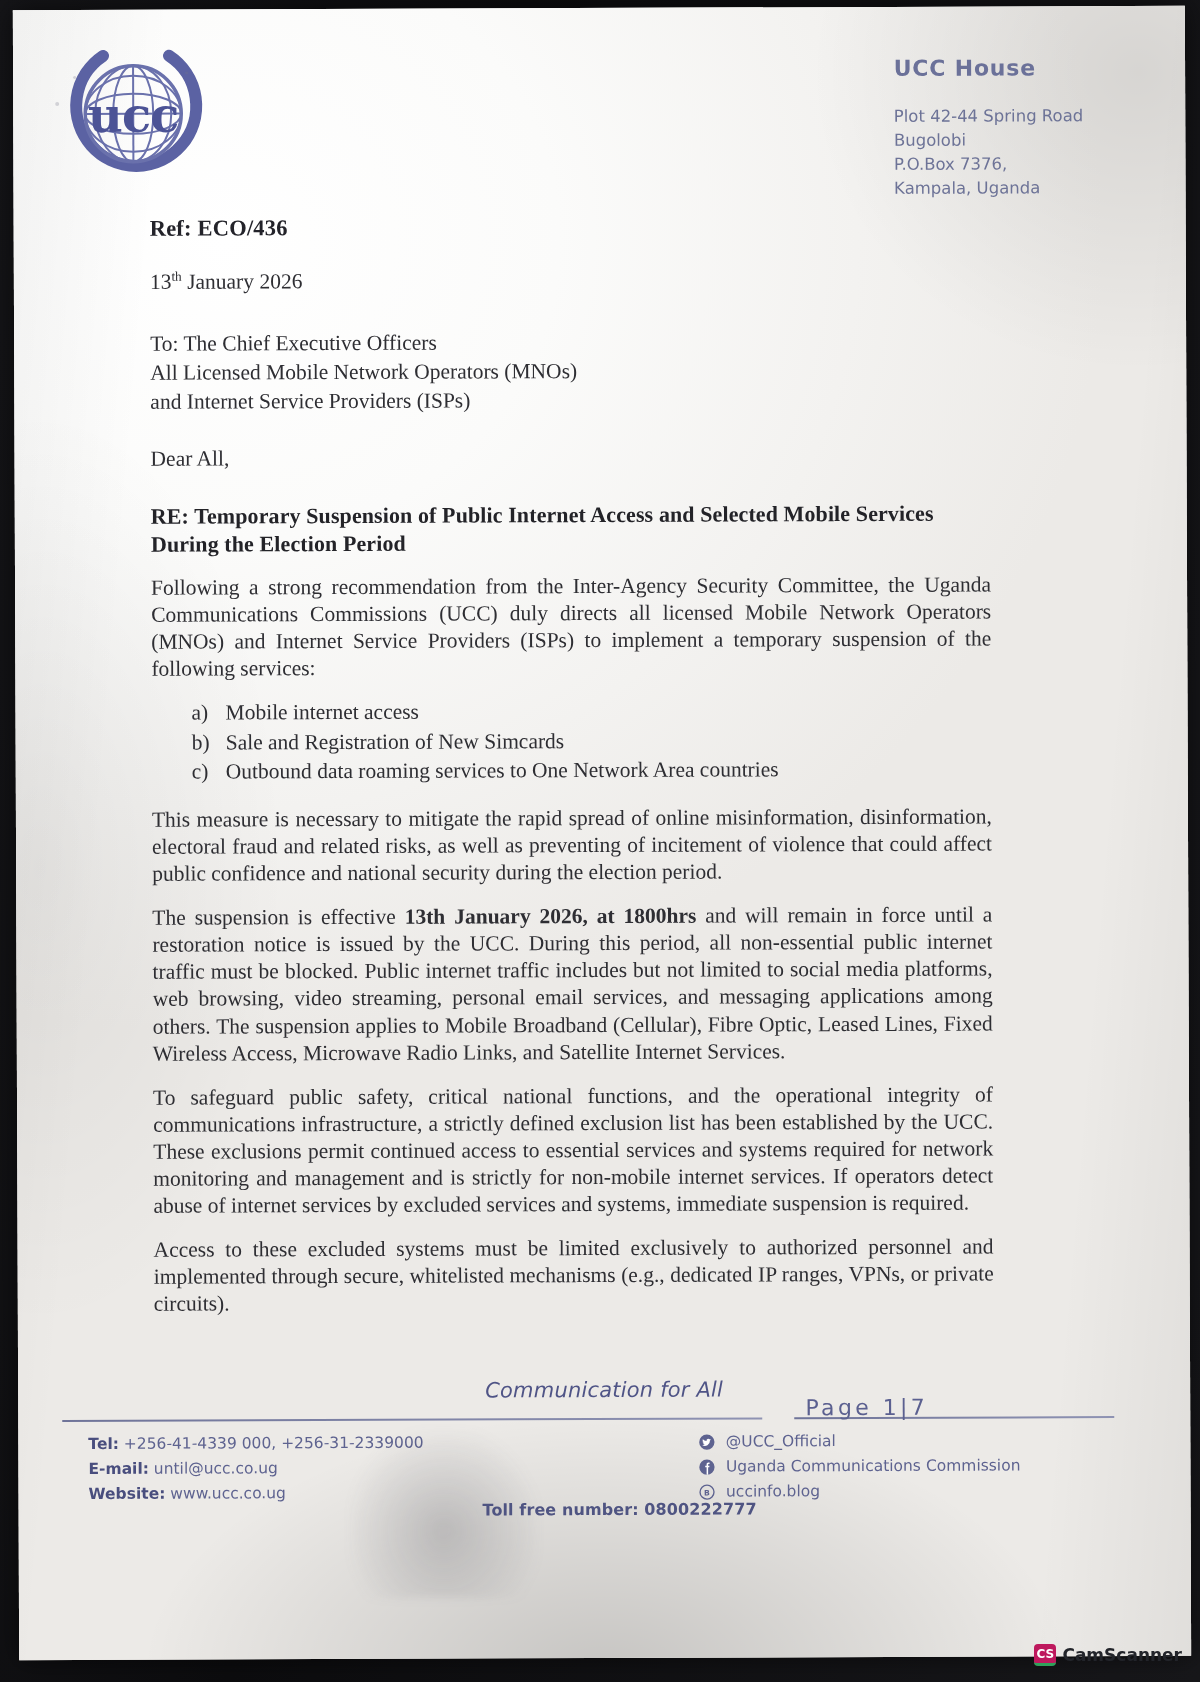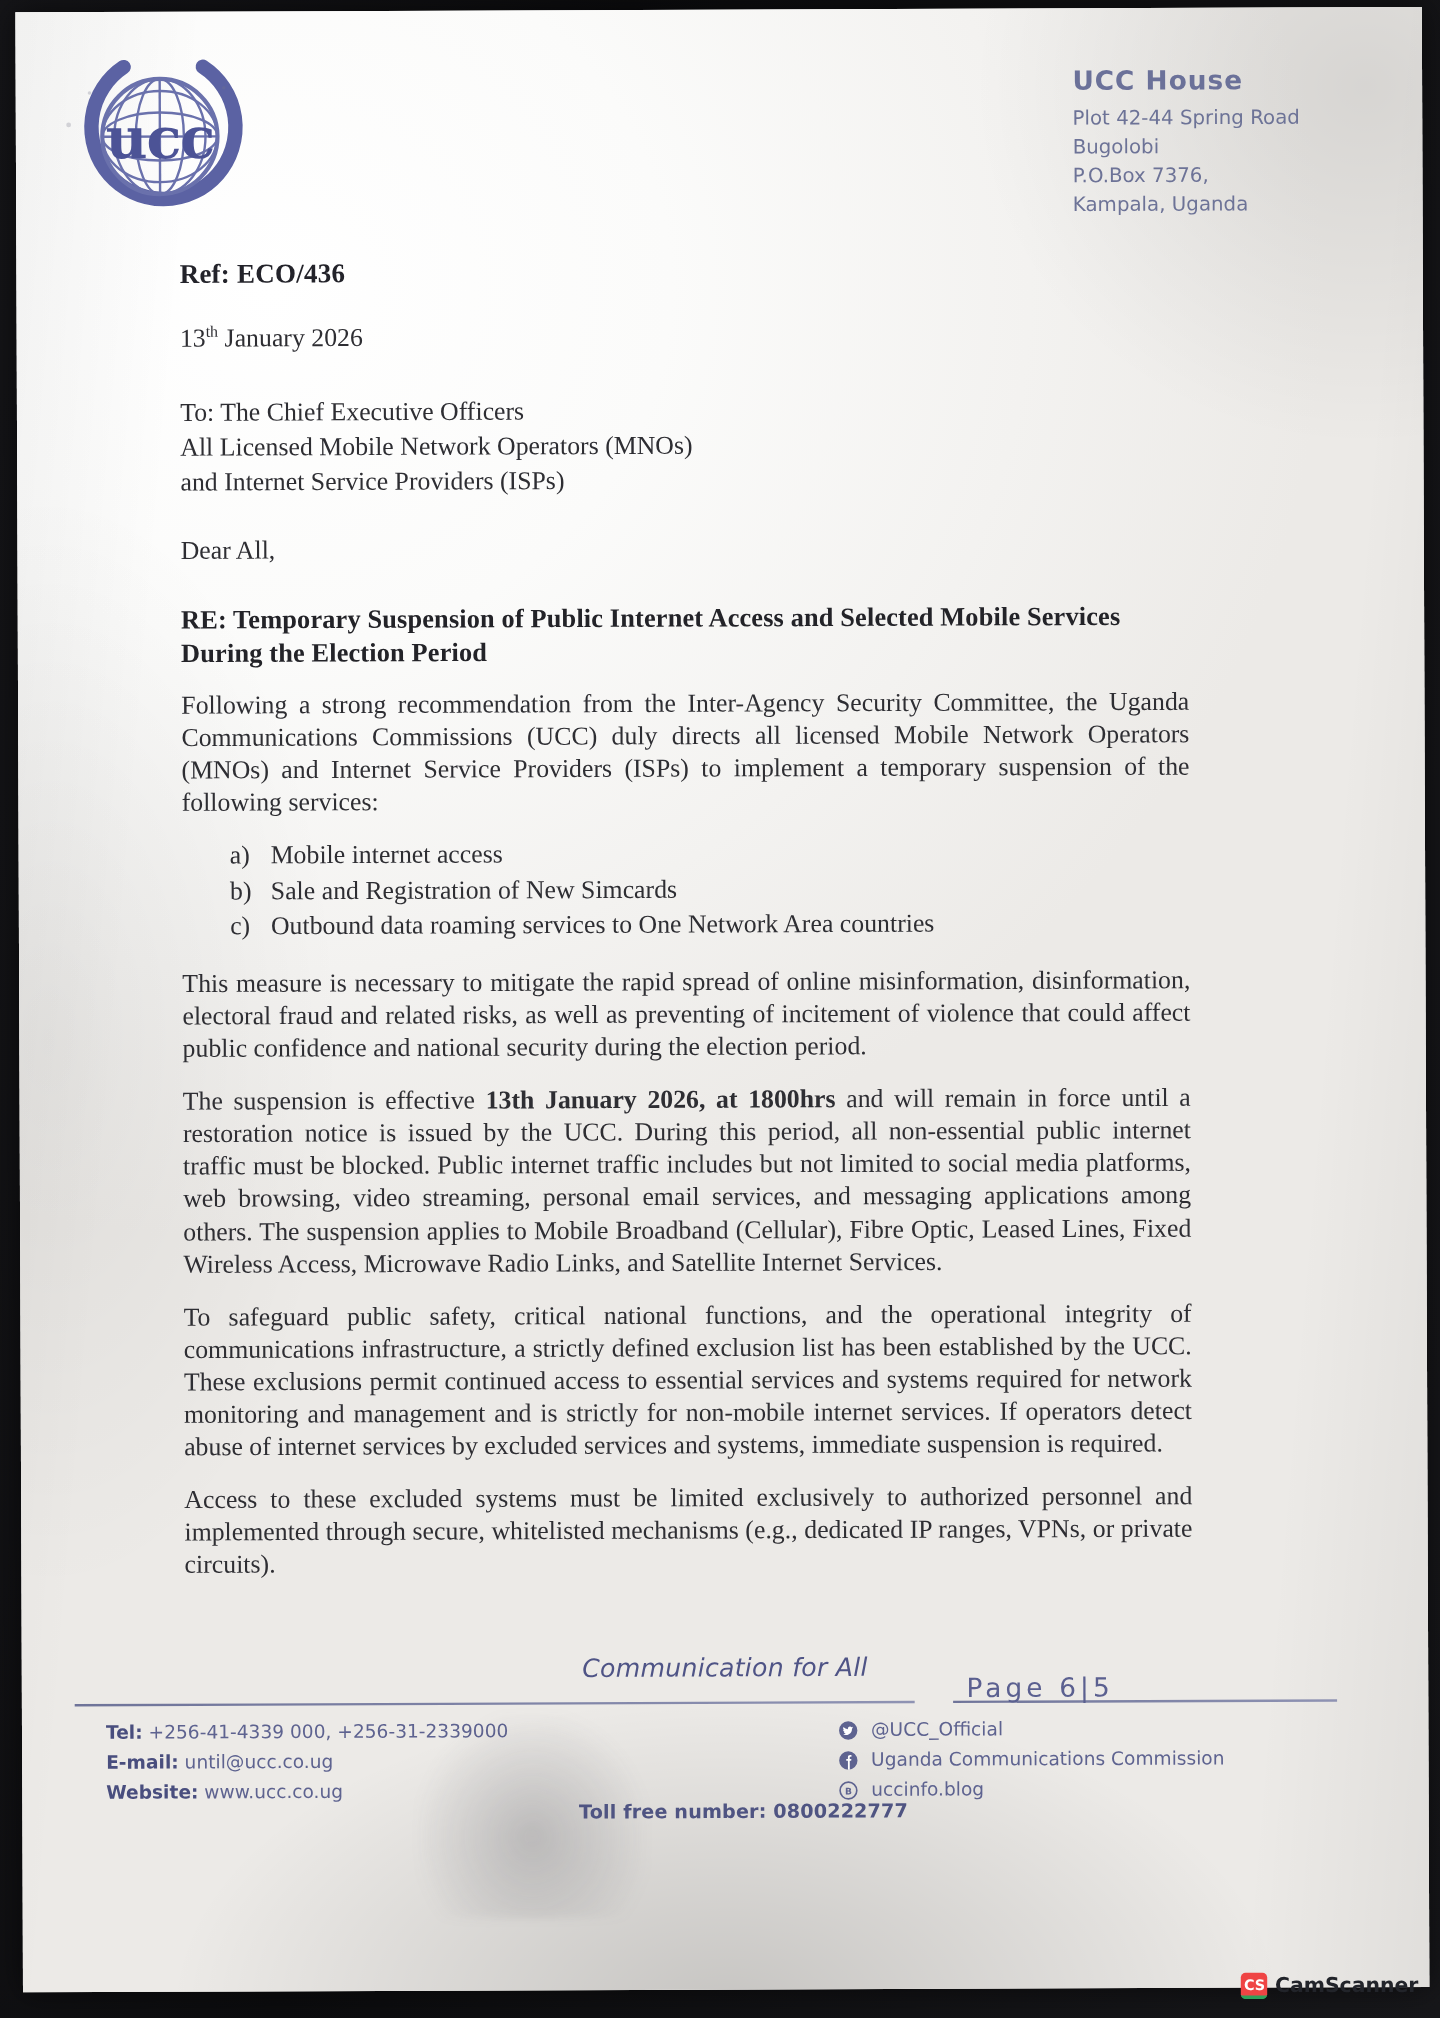"UCC House" #address-block .addr-title { margin-bottom: 2px -> 20px }
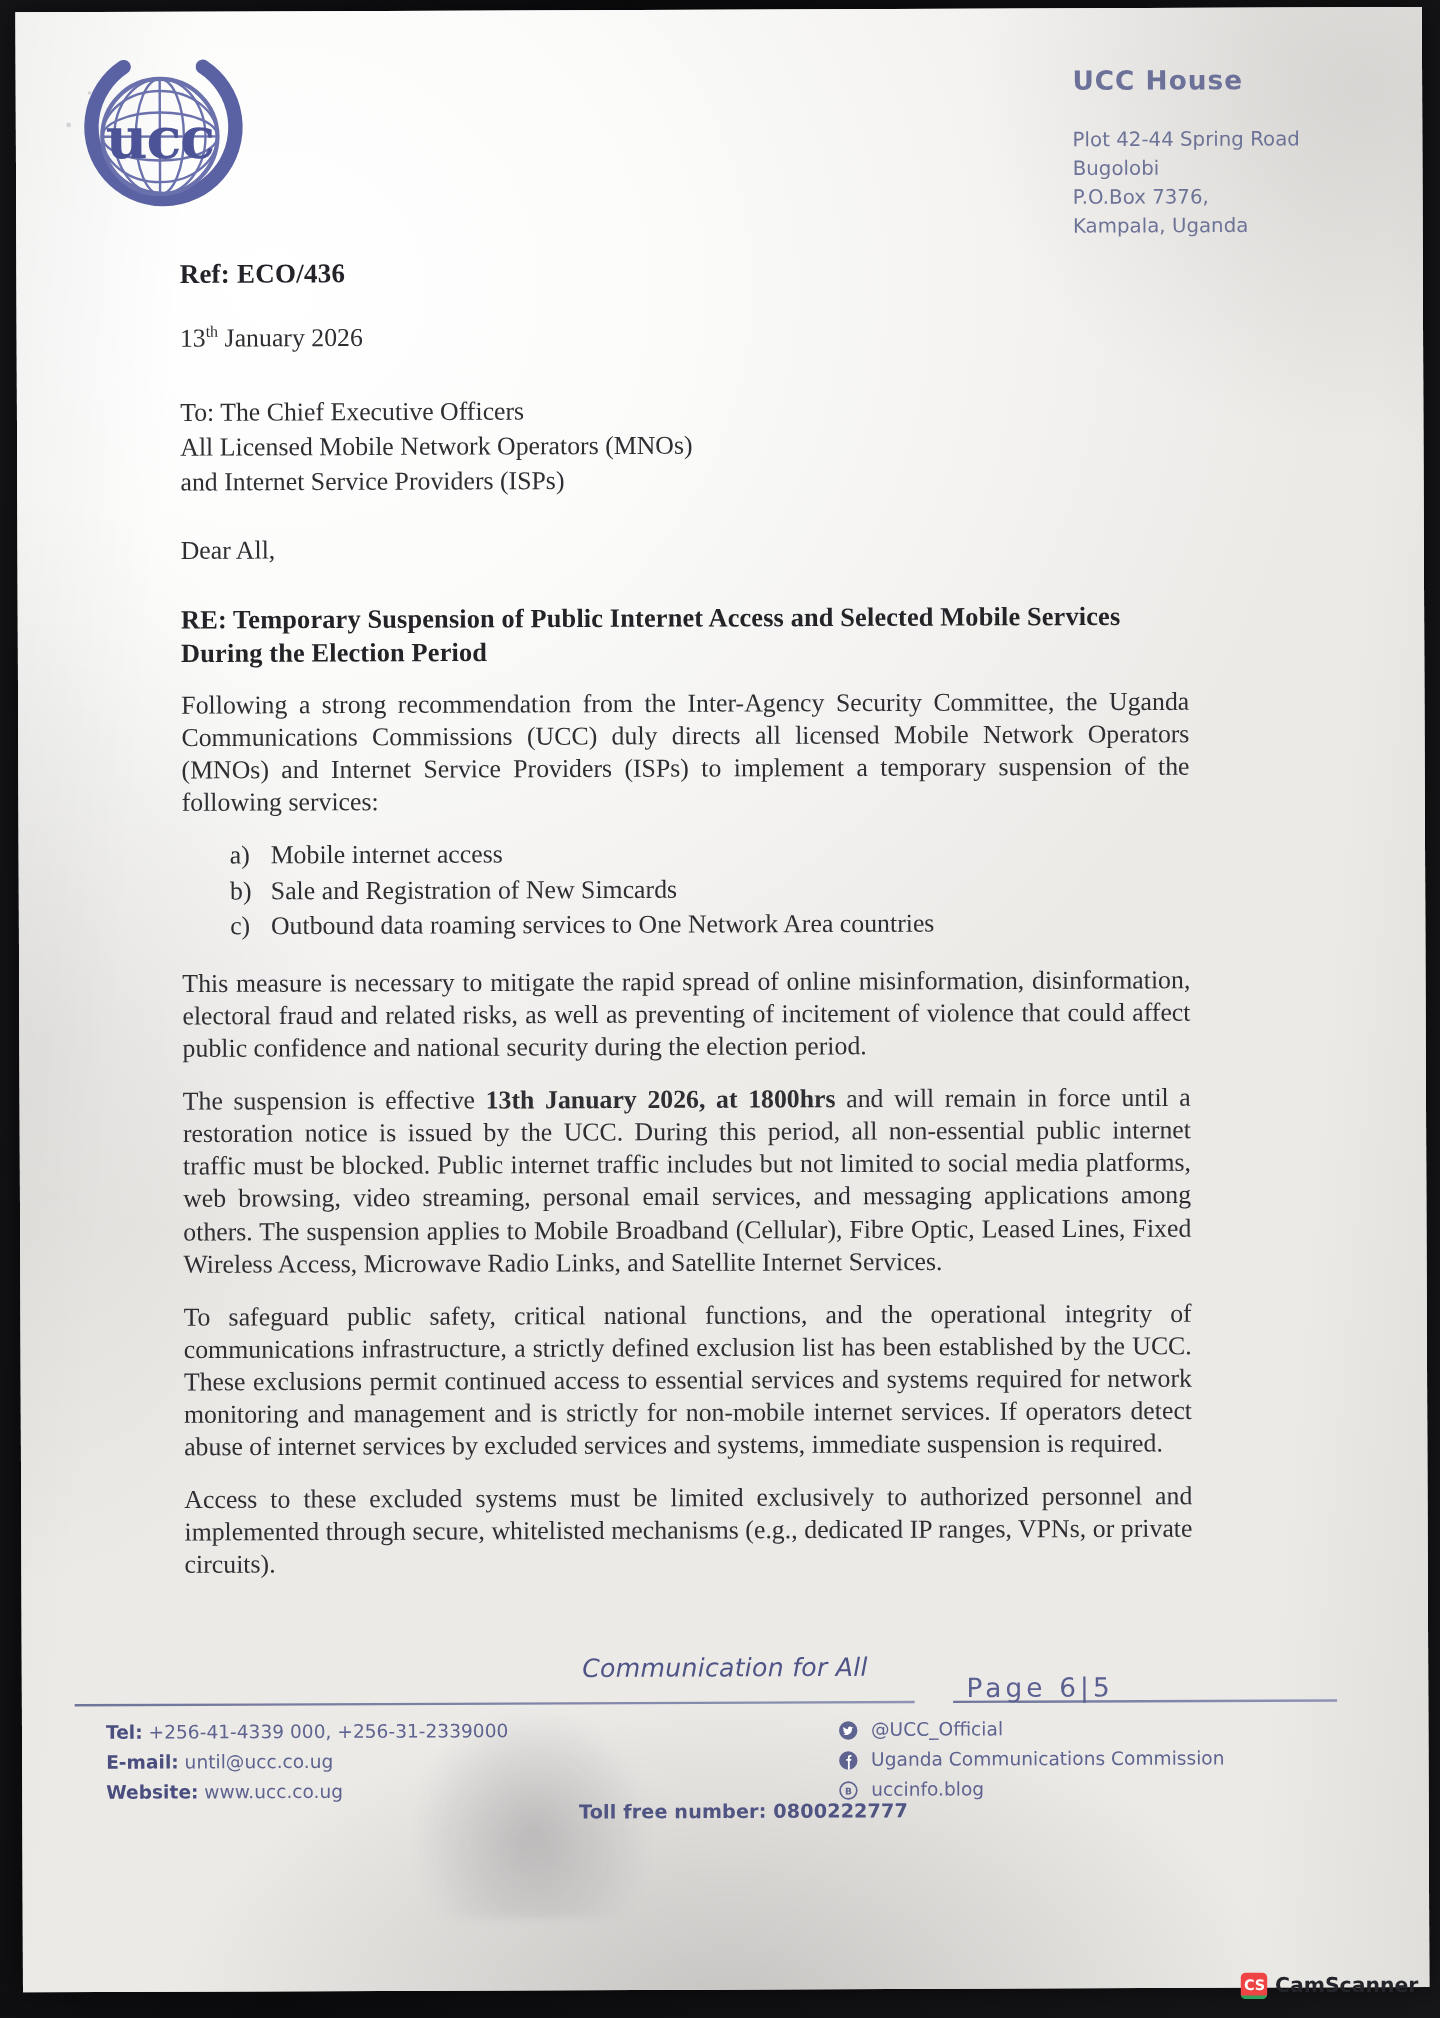"Page 6|5" div { text: 6|5 -> 1|7 }
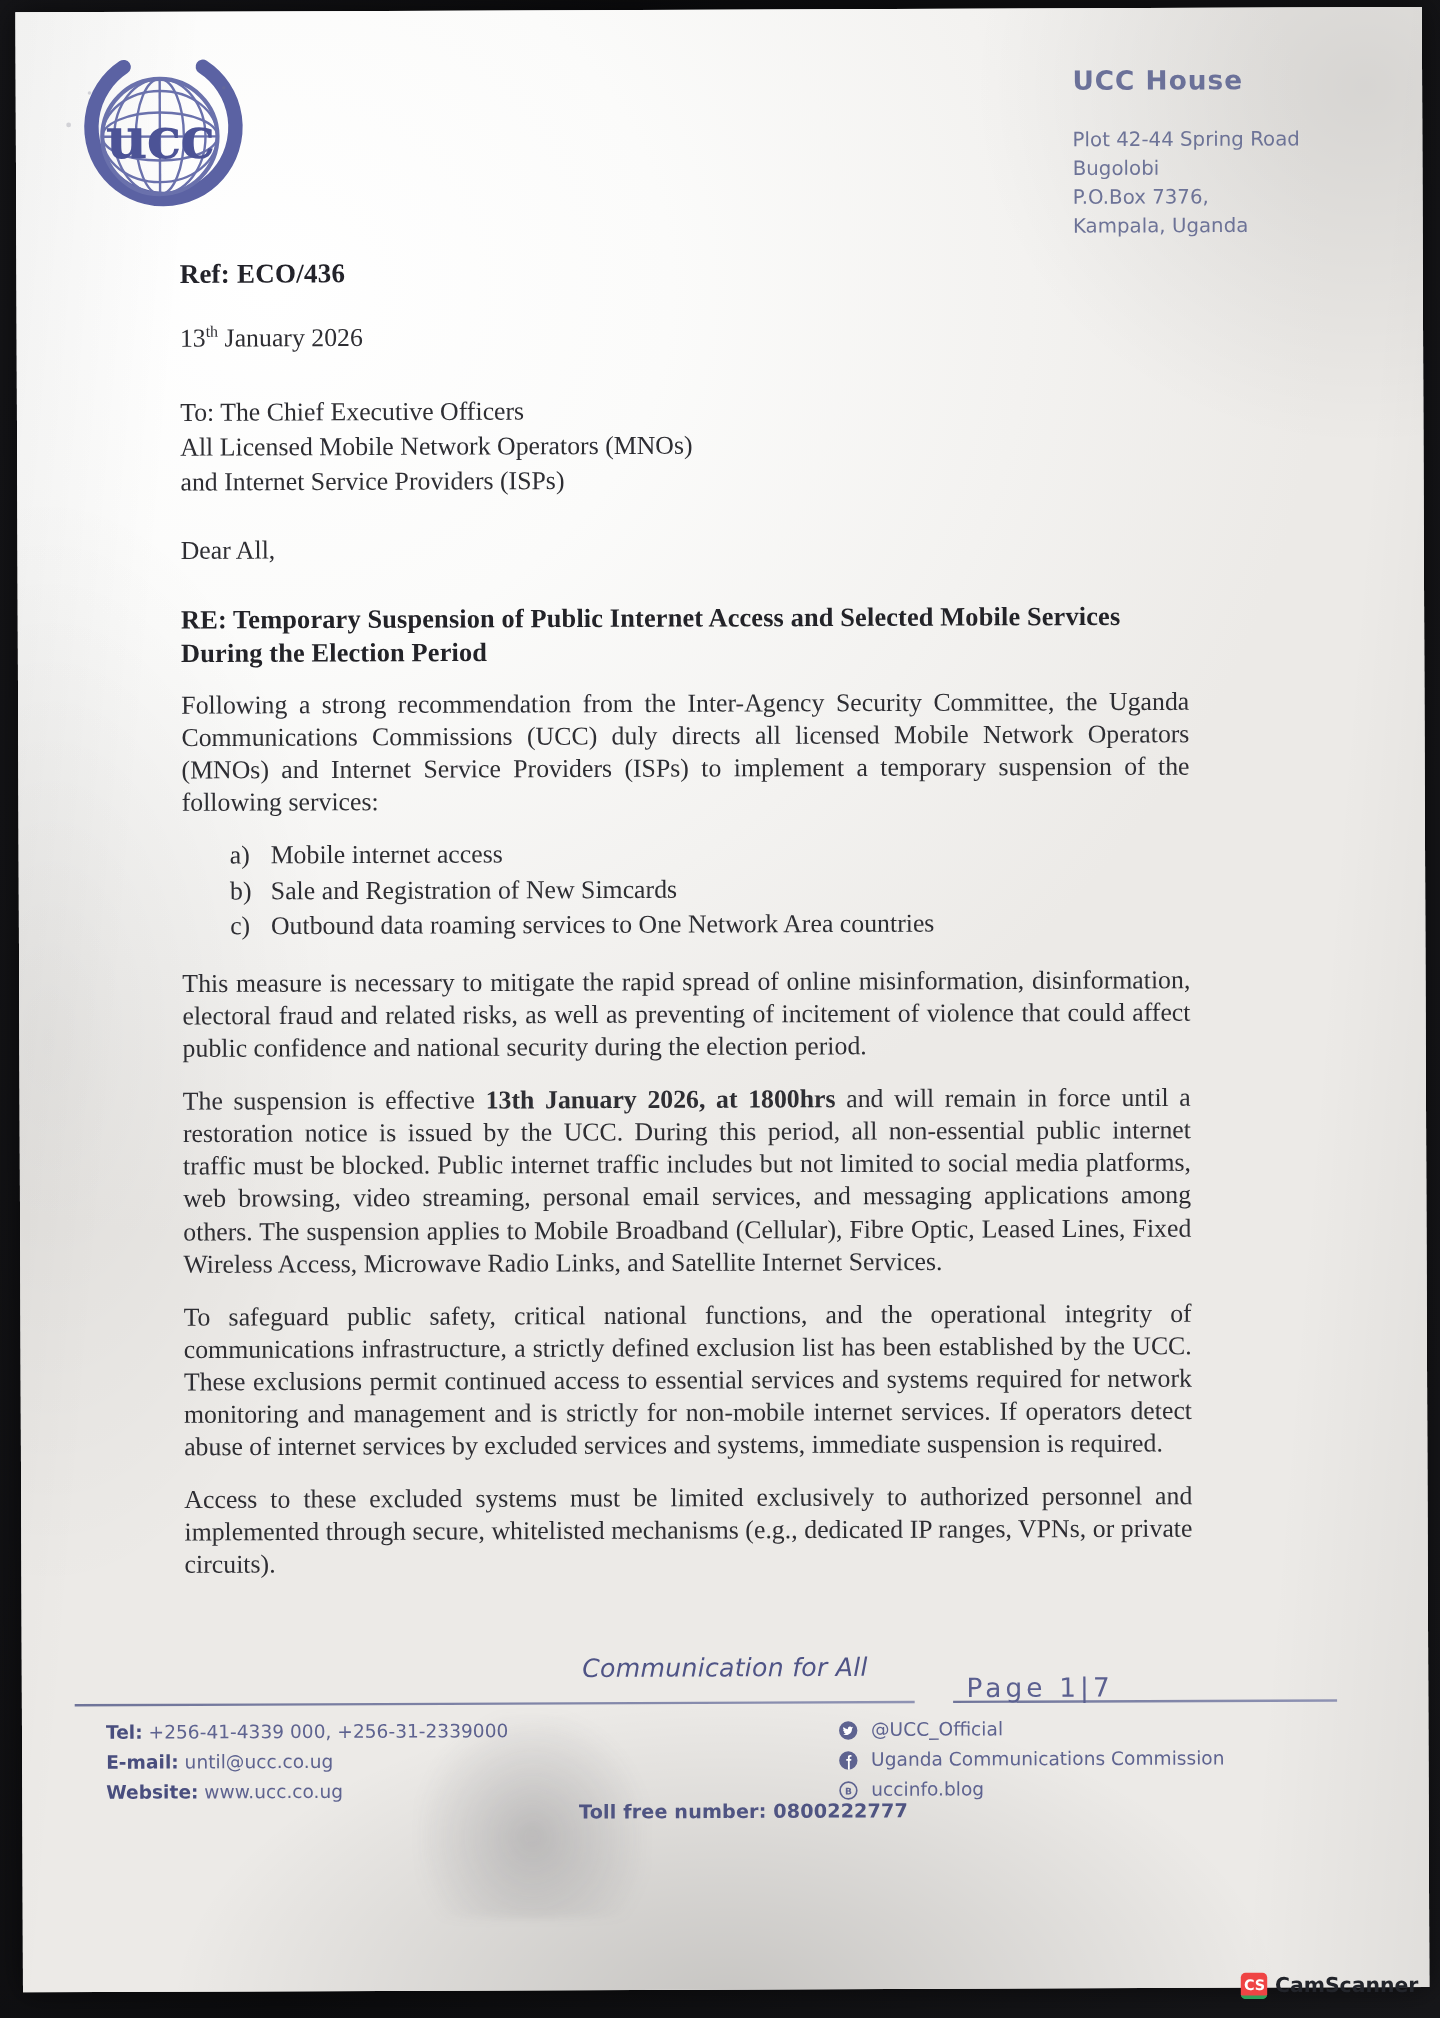"CS" #cs-mark { background: #ef4444 -> #be185d }
